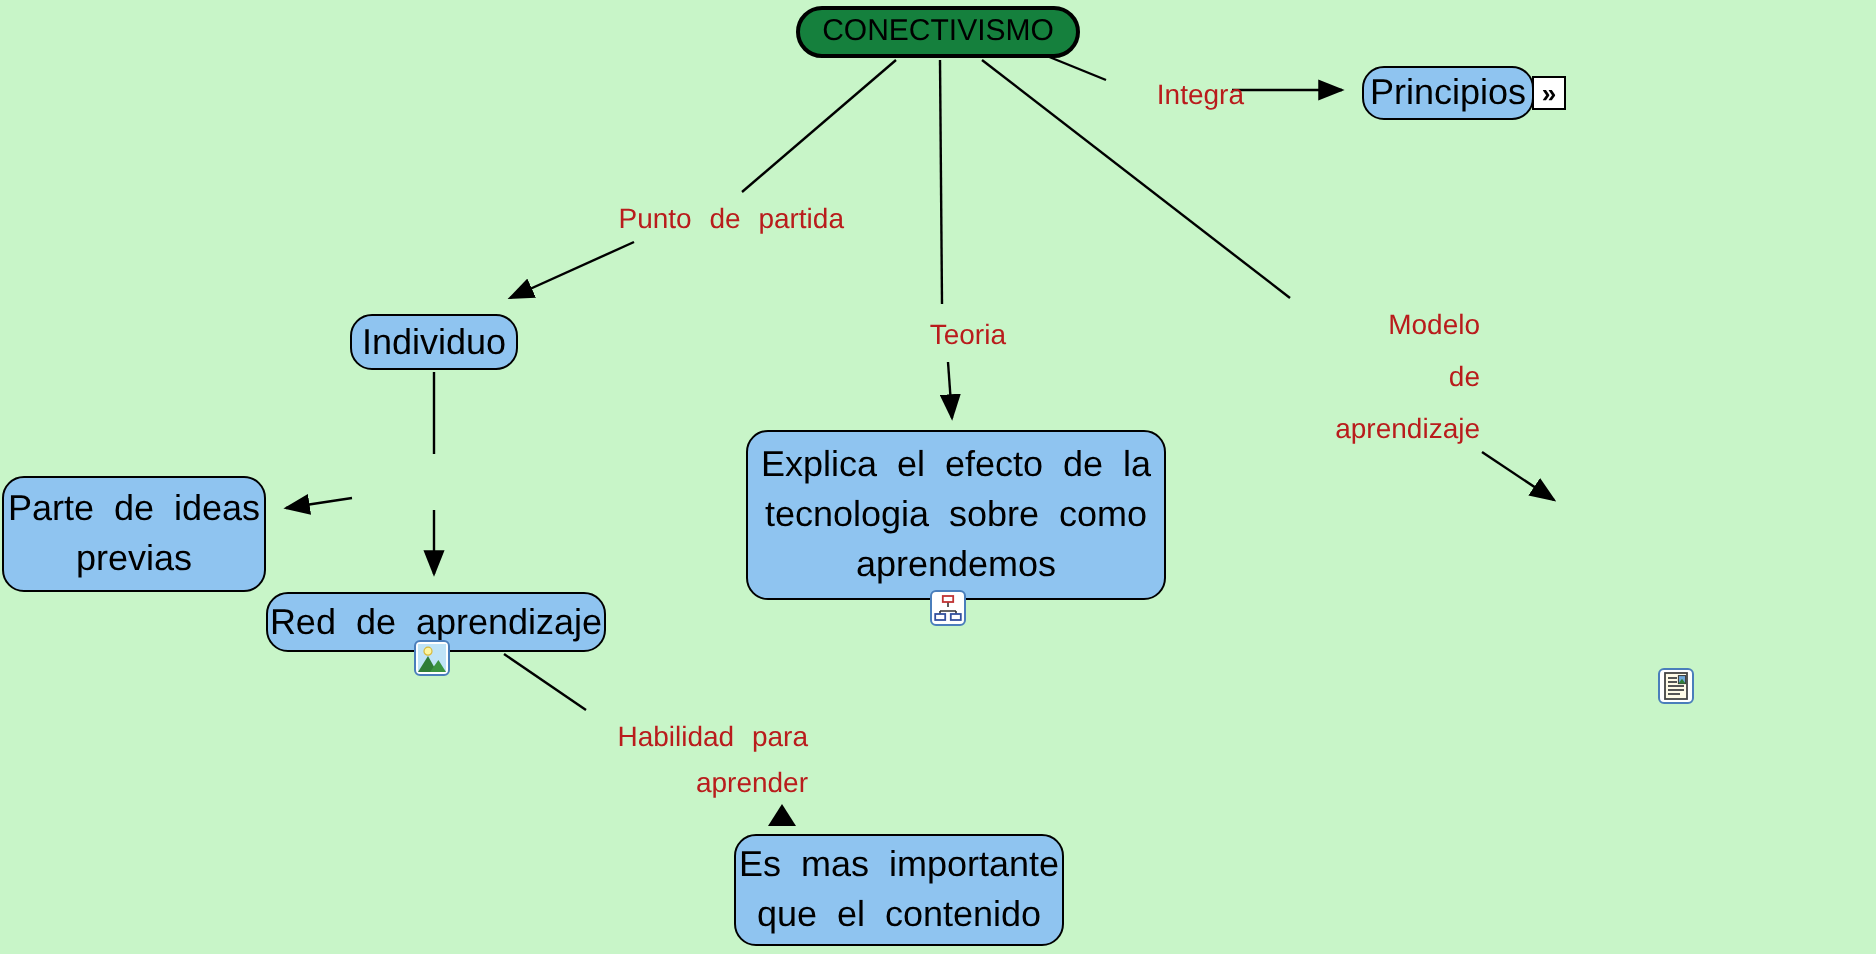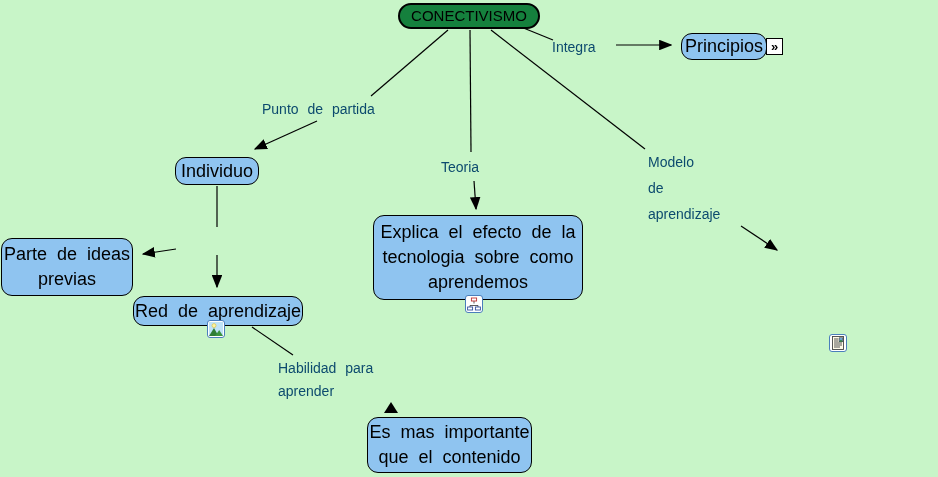"Integra" .phrase { color: #0c4a6e -> #b91c1c; text-align: left -> right }
